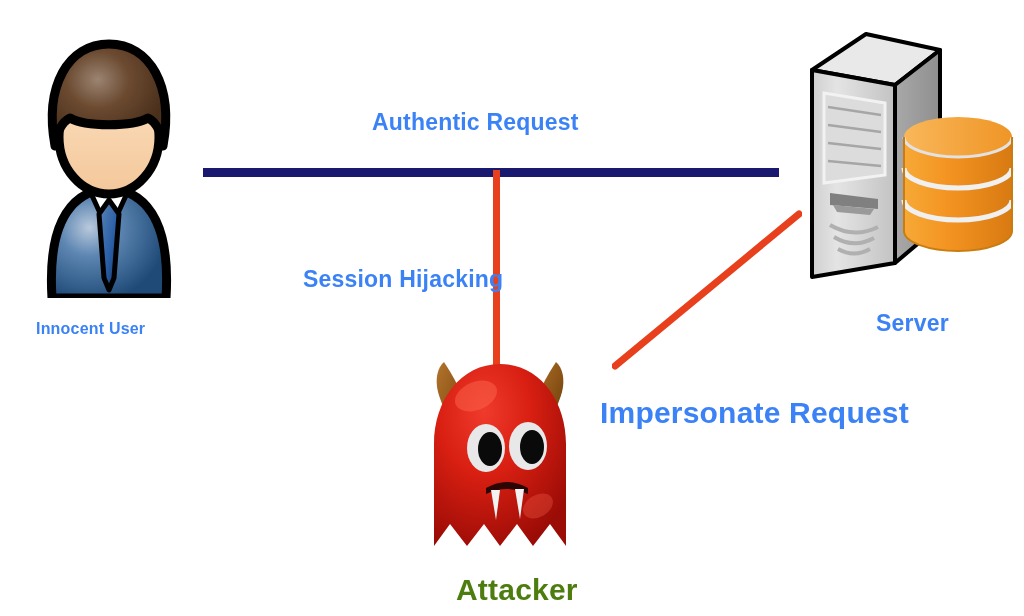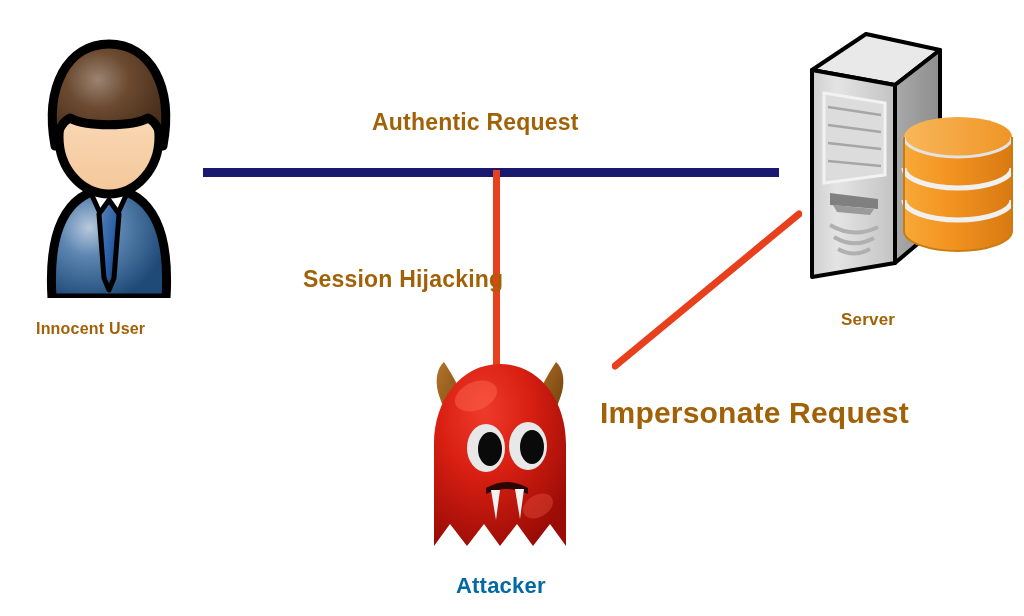"Authentic Request" .lbl { color: #a16207 -> #3b82f6 }
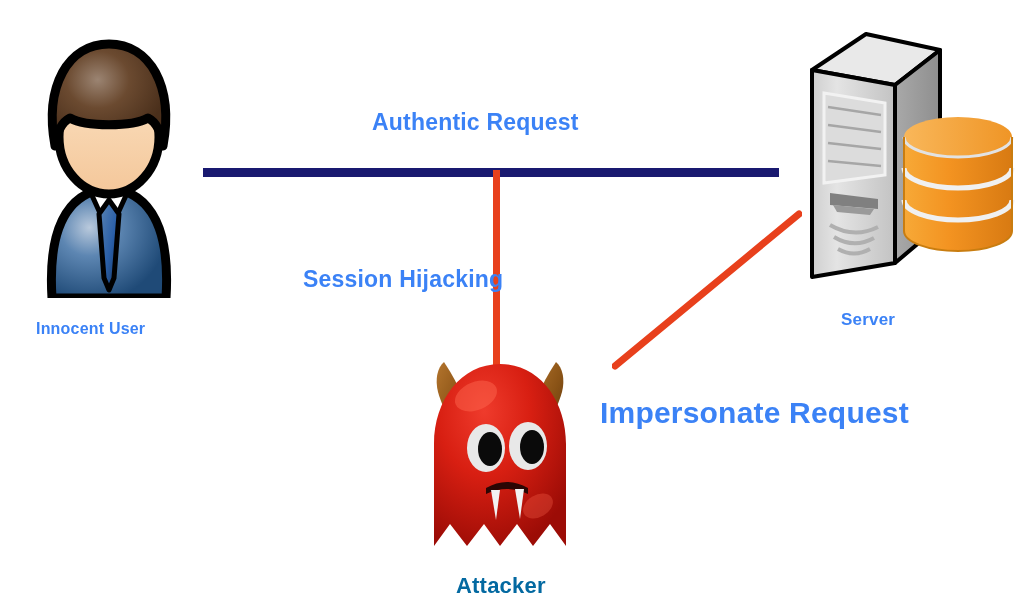"Server" .lbl-server { font-size: 17px -> 23px; left: 841px -> 876px }
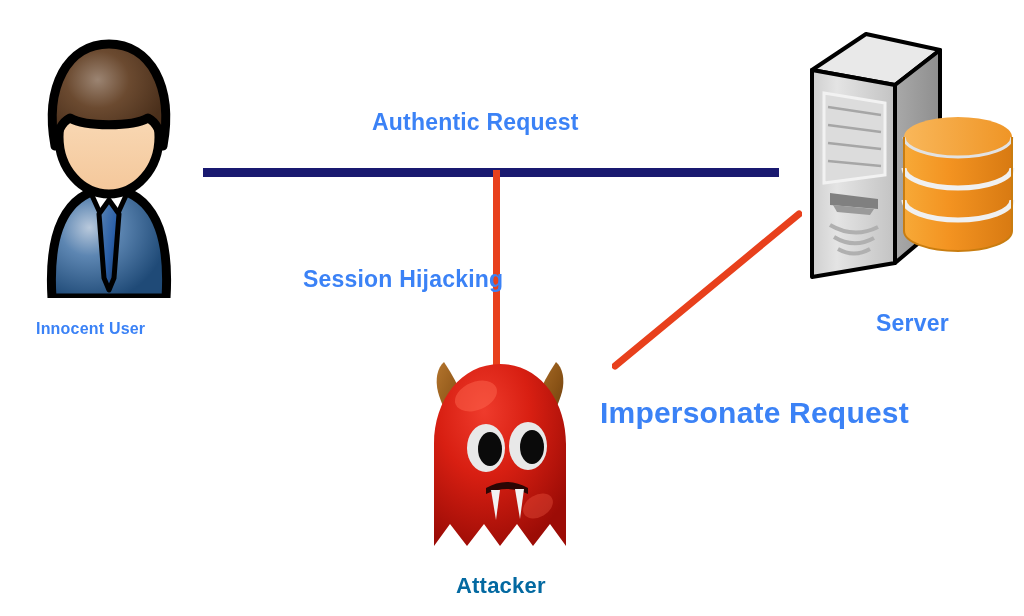"Attacker" .lbl-attacker { color: #0369a1 -> #4d7c0f; font-size: 22px -> 30px }
